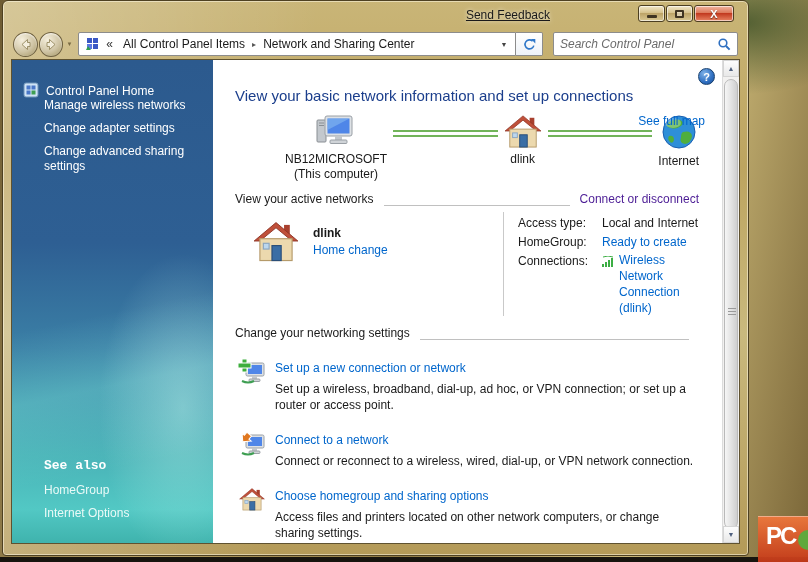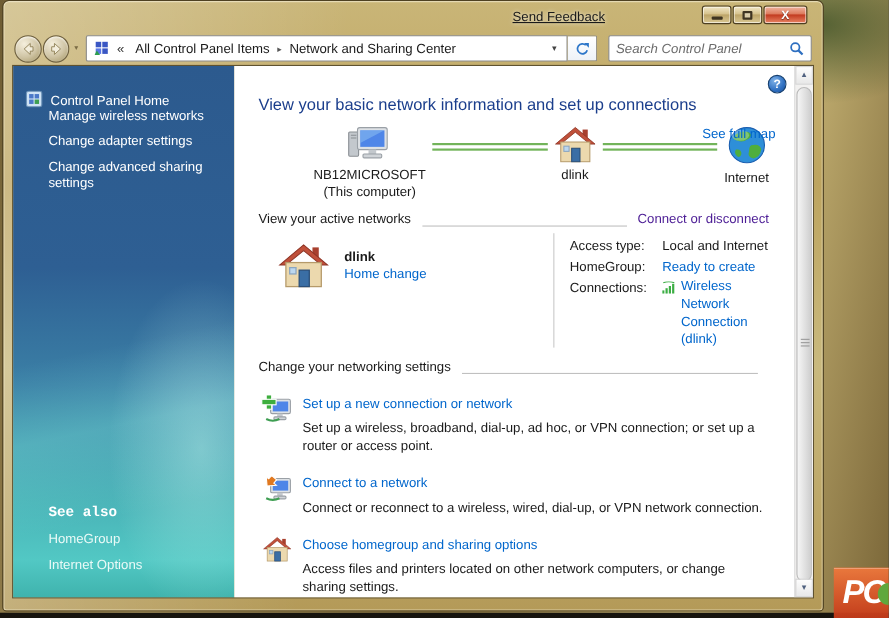"PC" .watermark .wm-text { font-size: 30px -> 24px; font-style: italic -> none }
